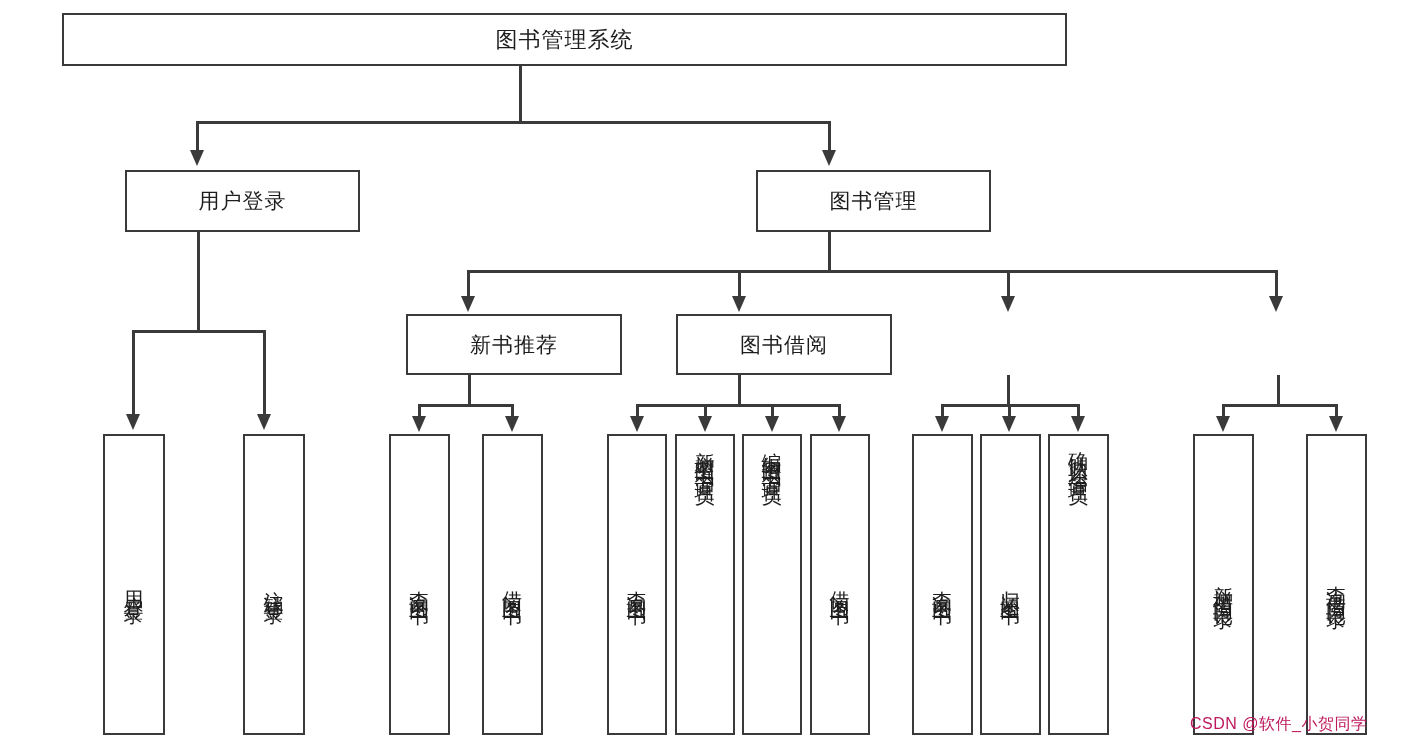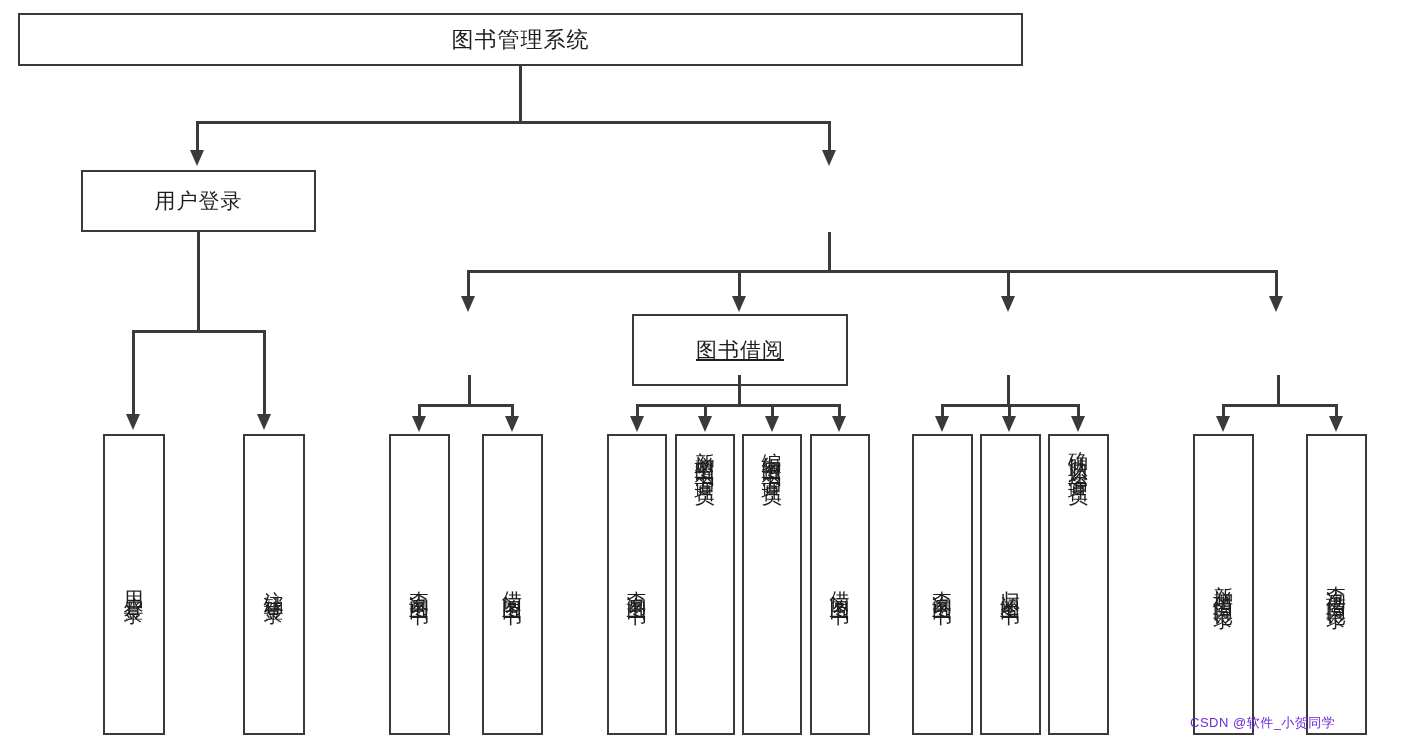"图书管理系统" .node-h { margin-left: none -> 44px }
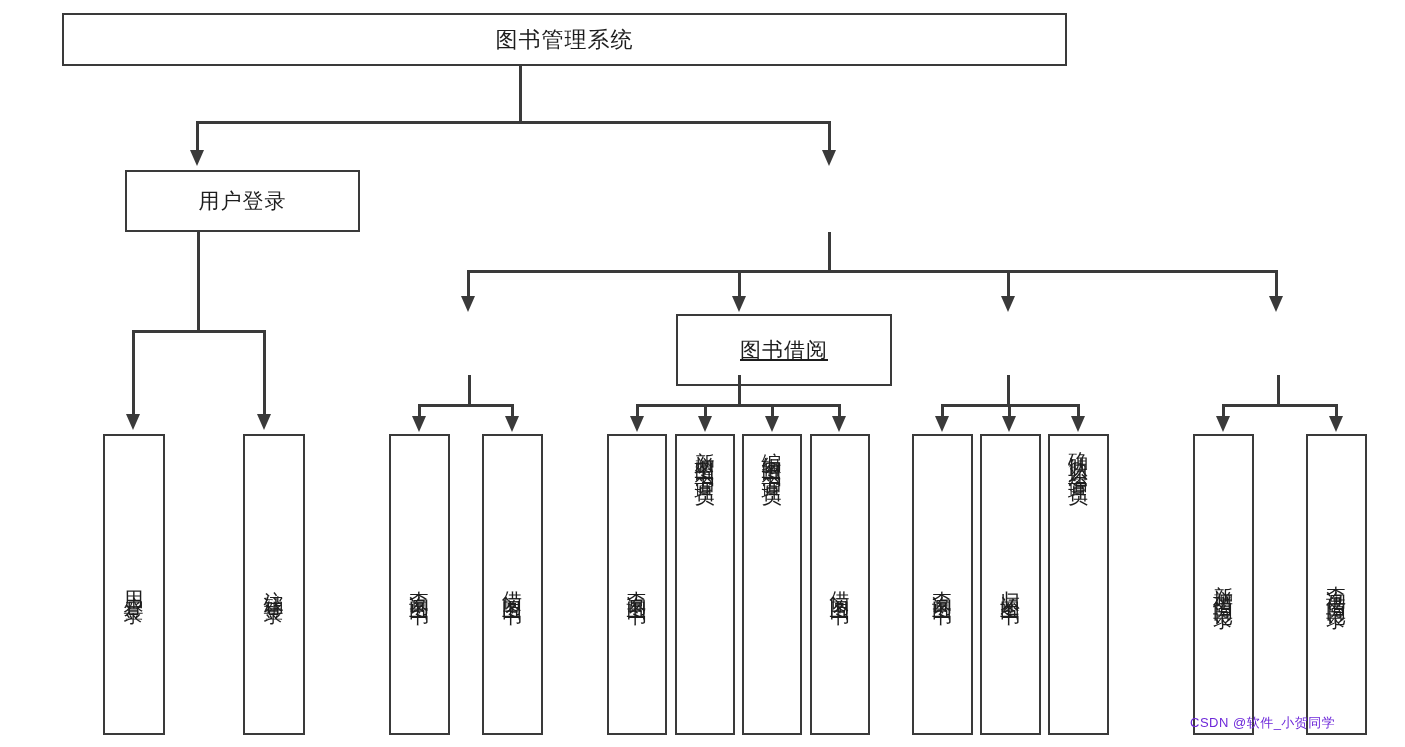"图书管理" div.node { html: none -> <div> <span>图书管理</span> </div> }
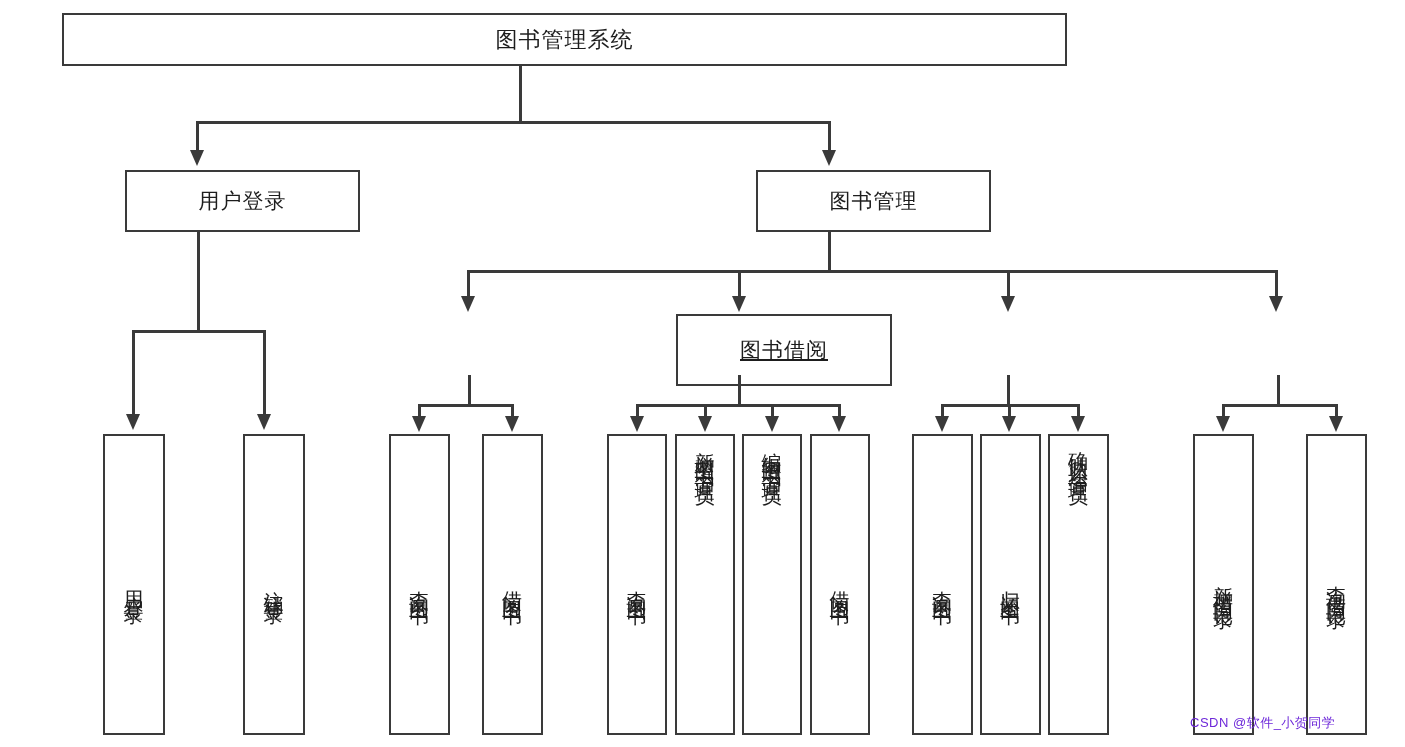"新书推荐" div.node { html: none -> <div> <span>新书推荐</span> </div> }
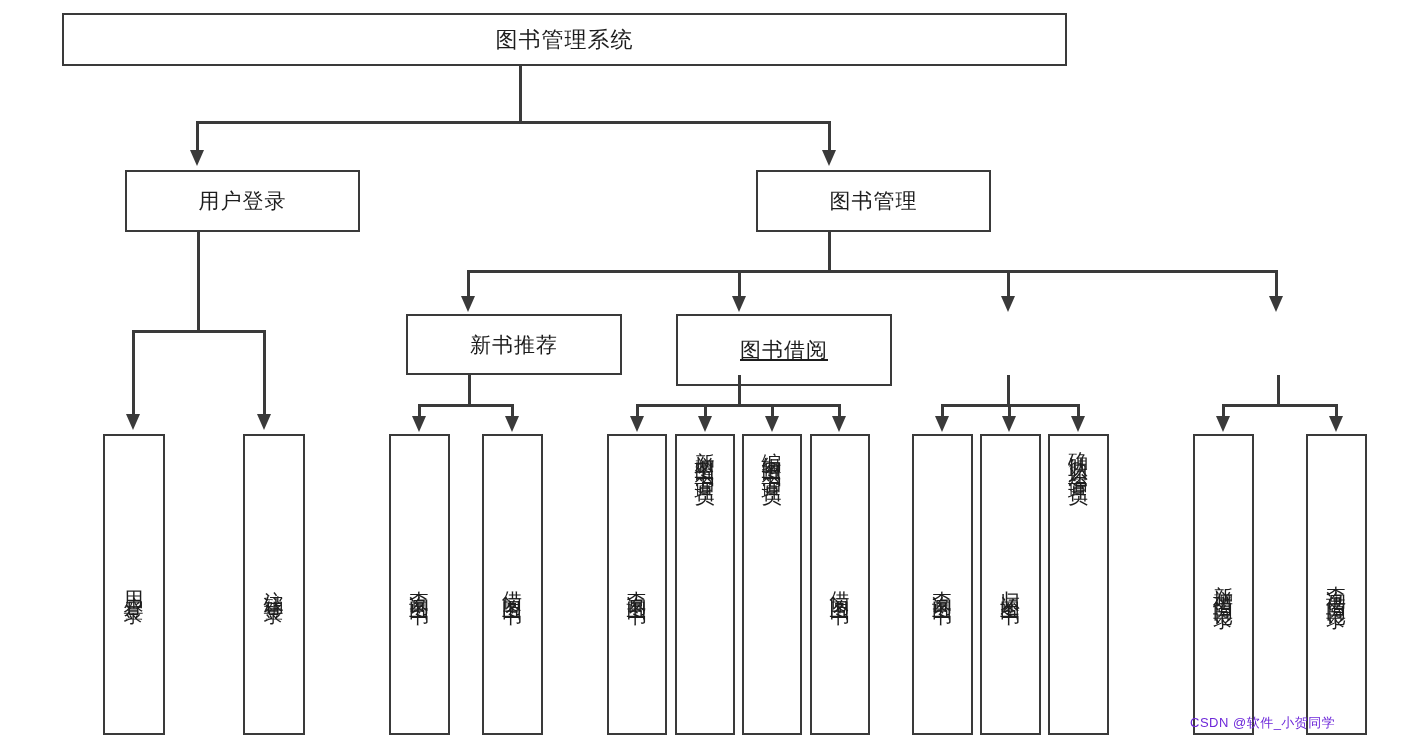"图书借阅" div.node { height: 72px -> 61px; text-decoration: underline -> none }
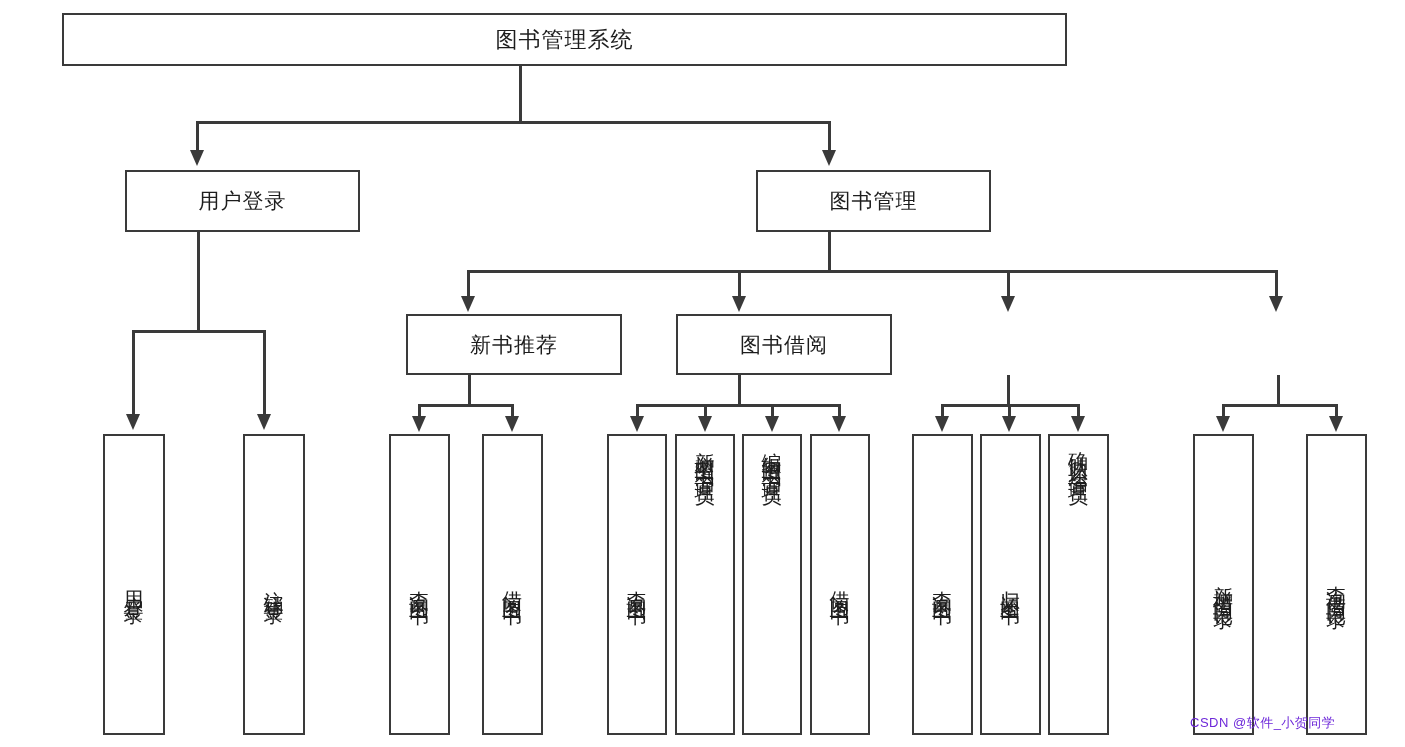"CSDN @软件_小贺同学" .watermark { color: #6d28d9 -> #be185d; font-size: 13px -> 16px }
